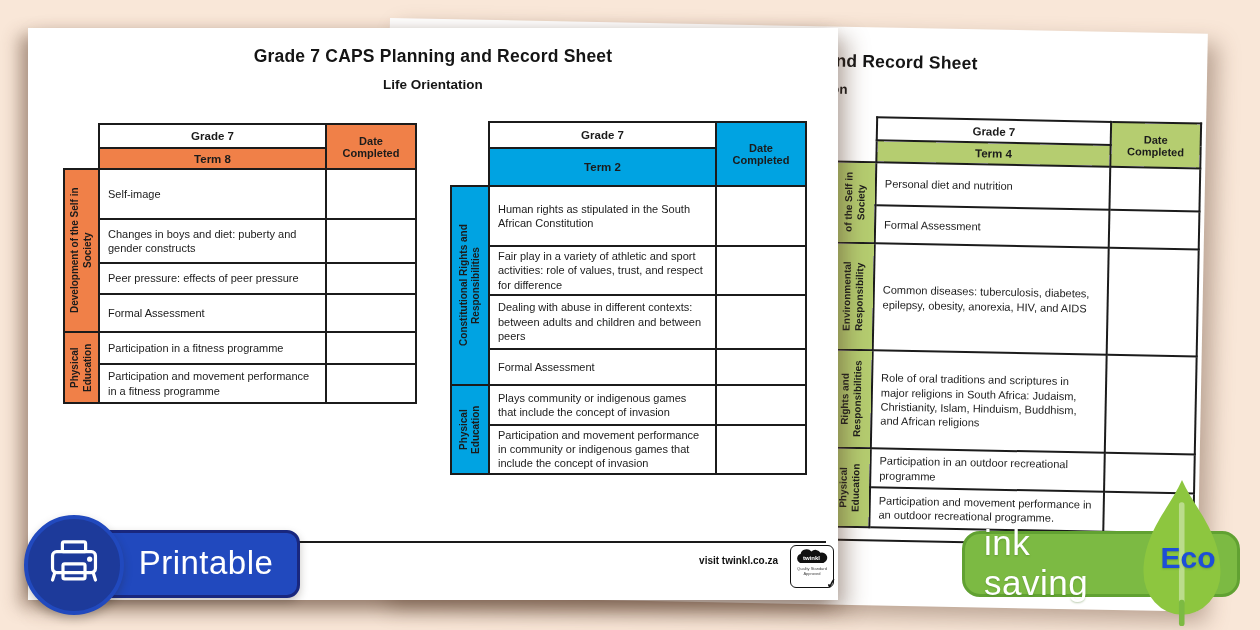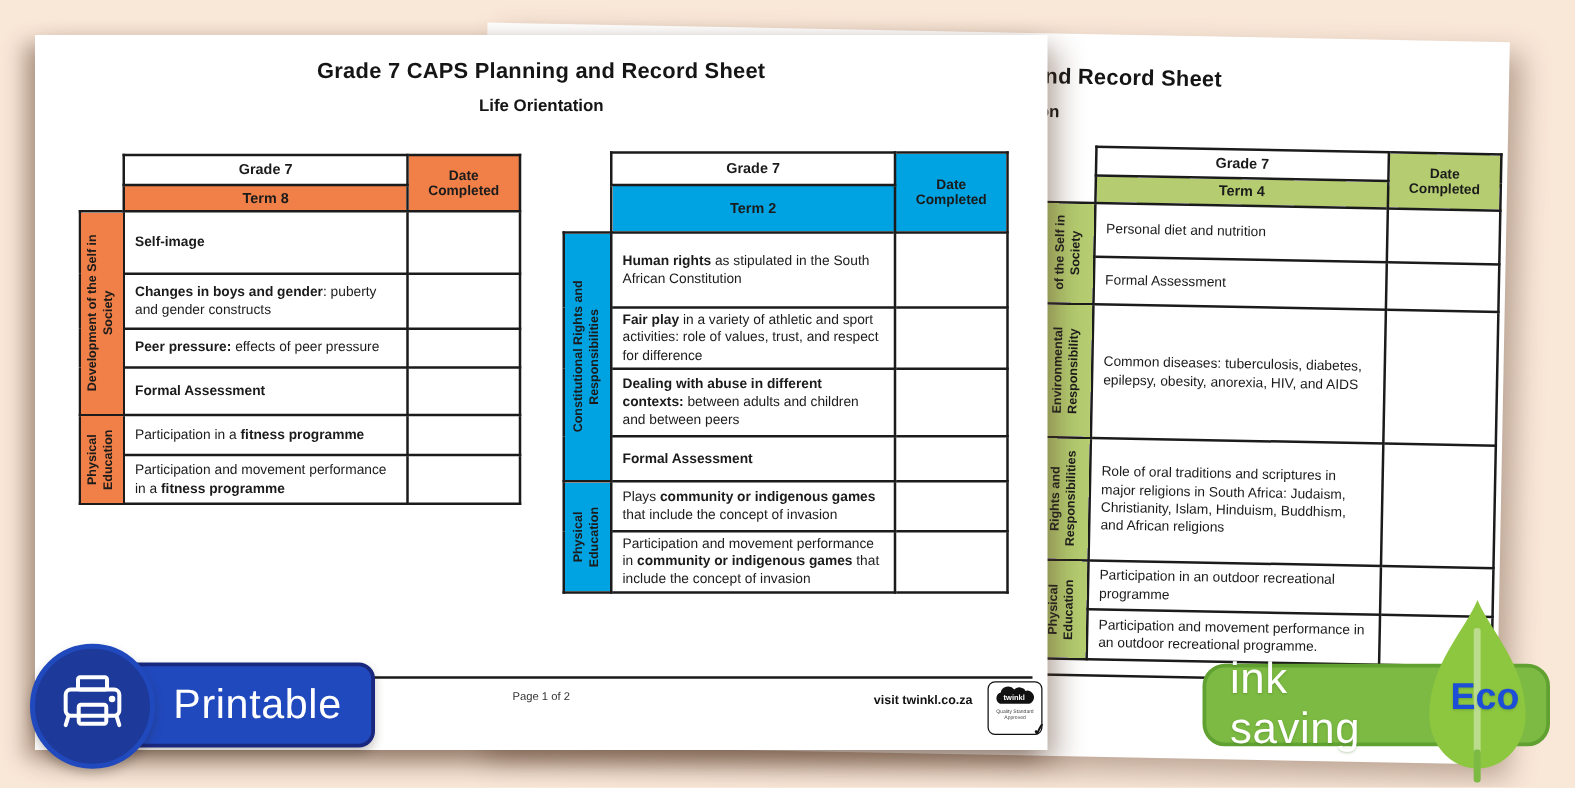"Self-image" table.caps td.topic .b { font-weight: bold -> normal }
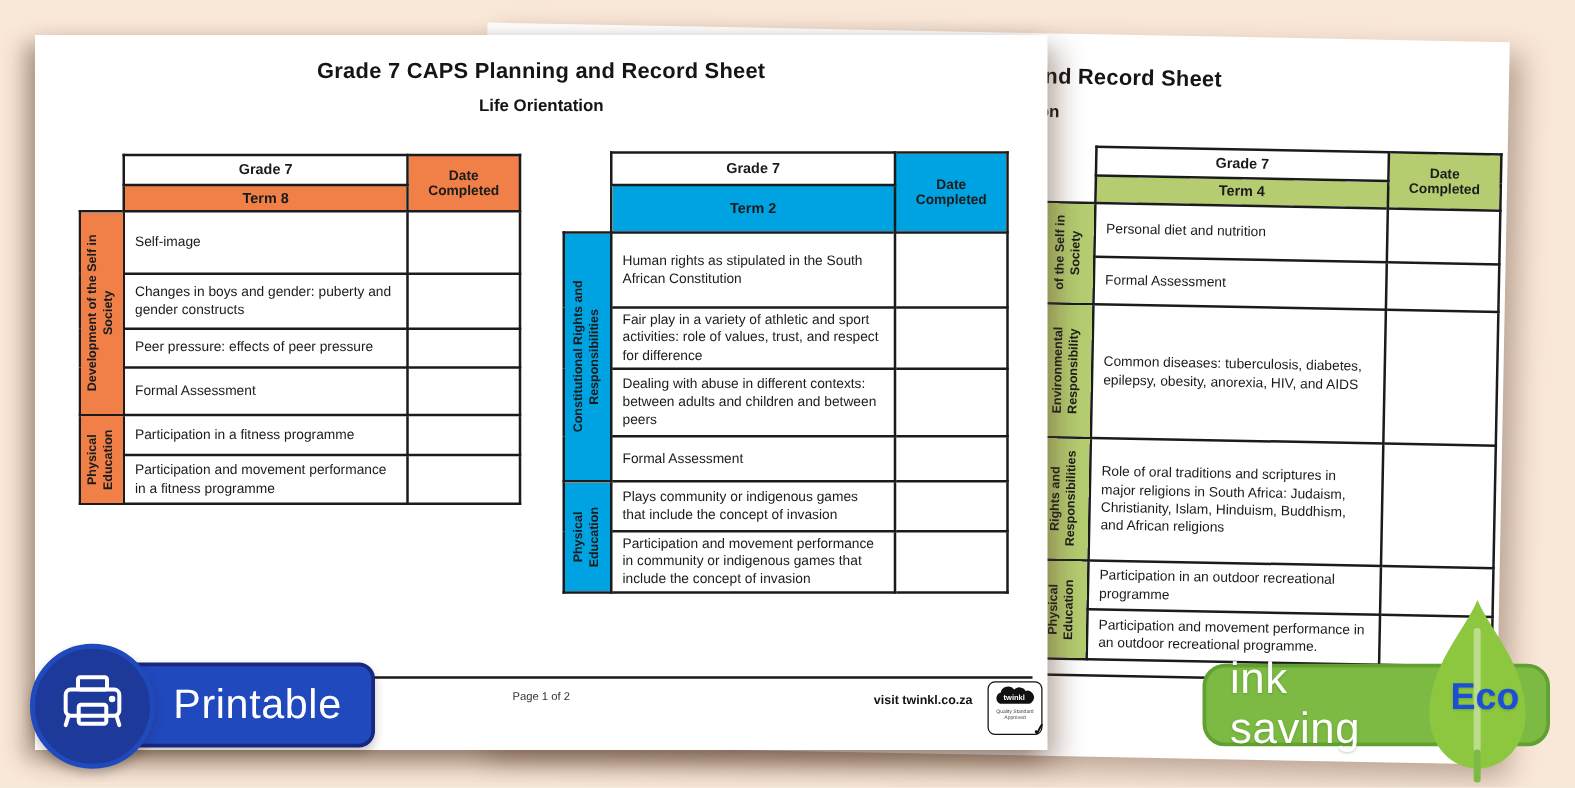"Changes in boys and gender" span.b { text: gender -> diet }
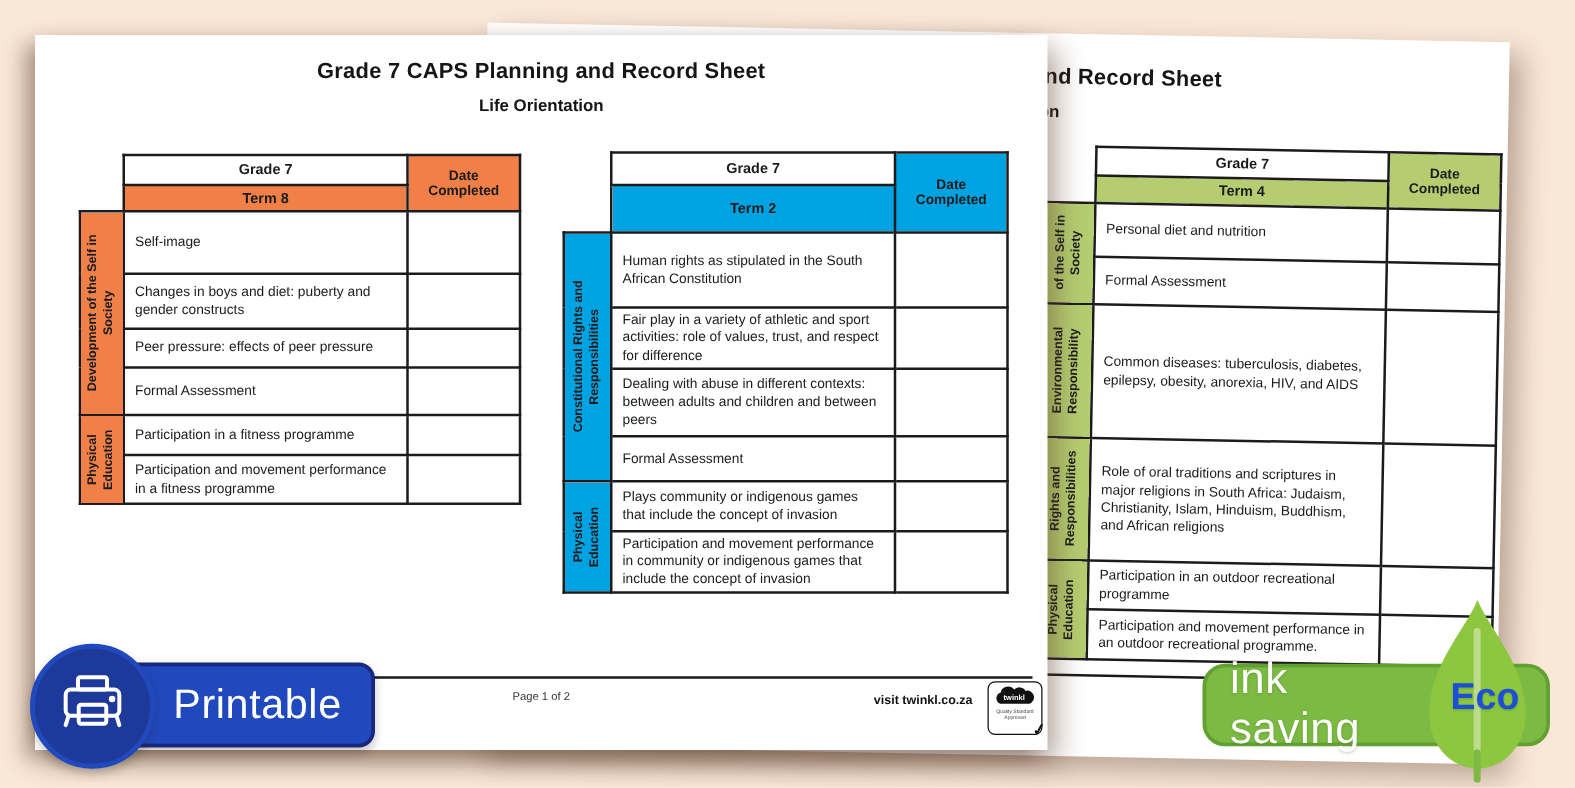"Page 1 of 2" div.footer-page { html: <div>Page 1 of 2</div> -> none }
